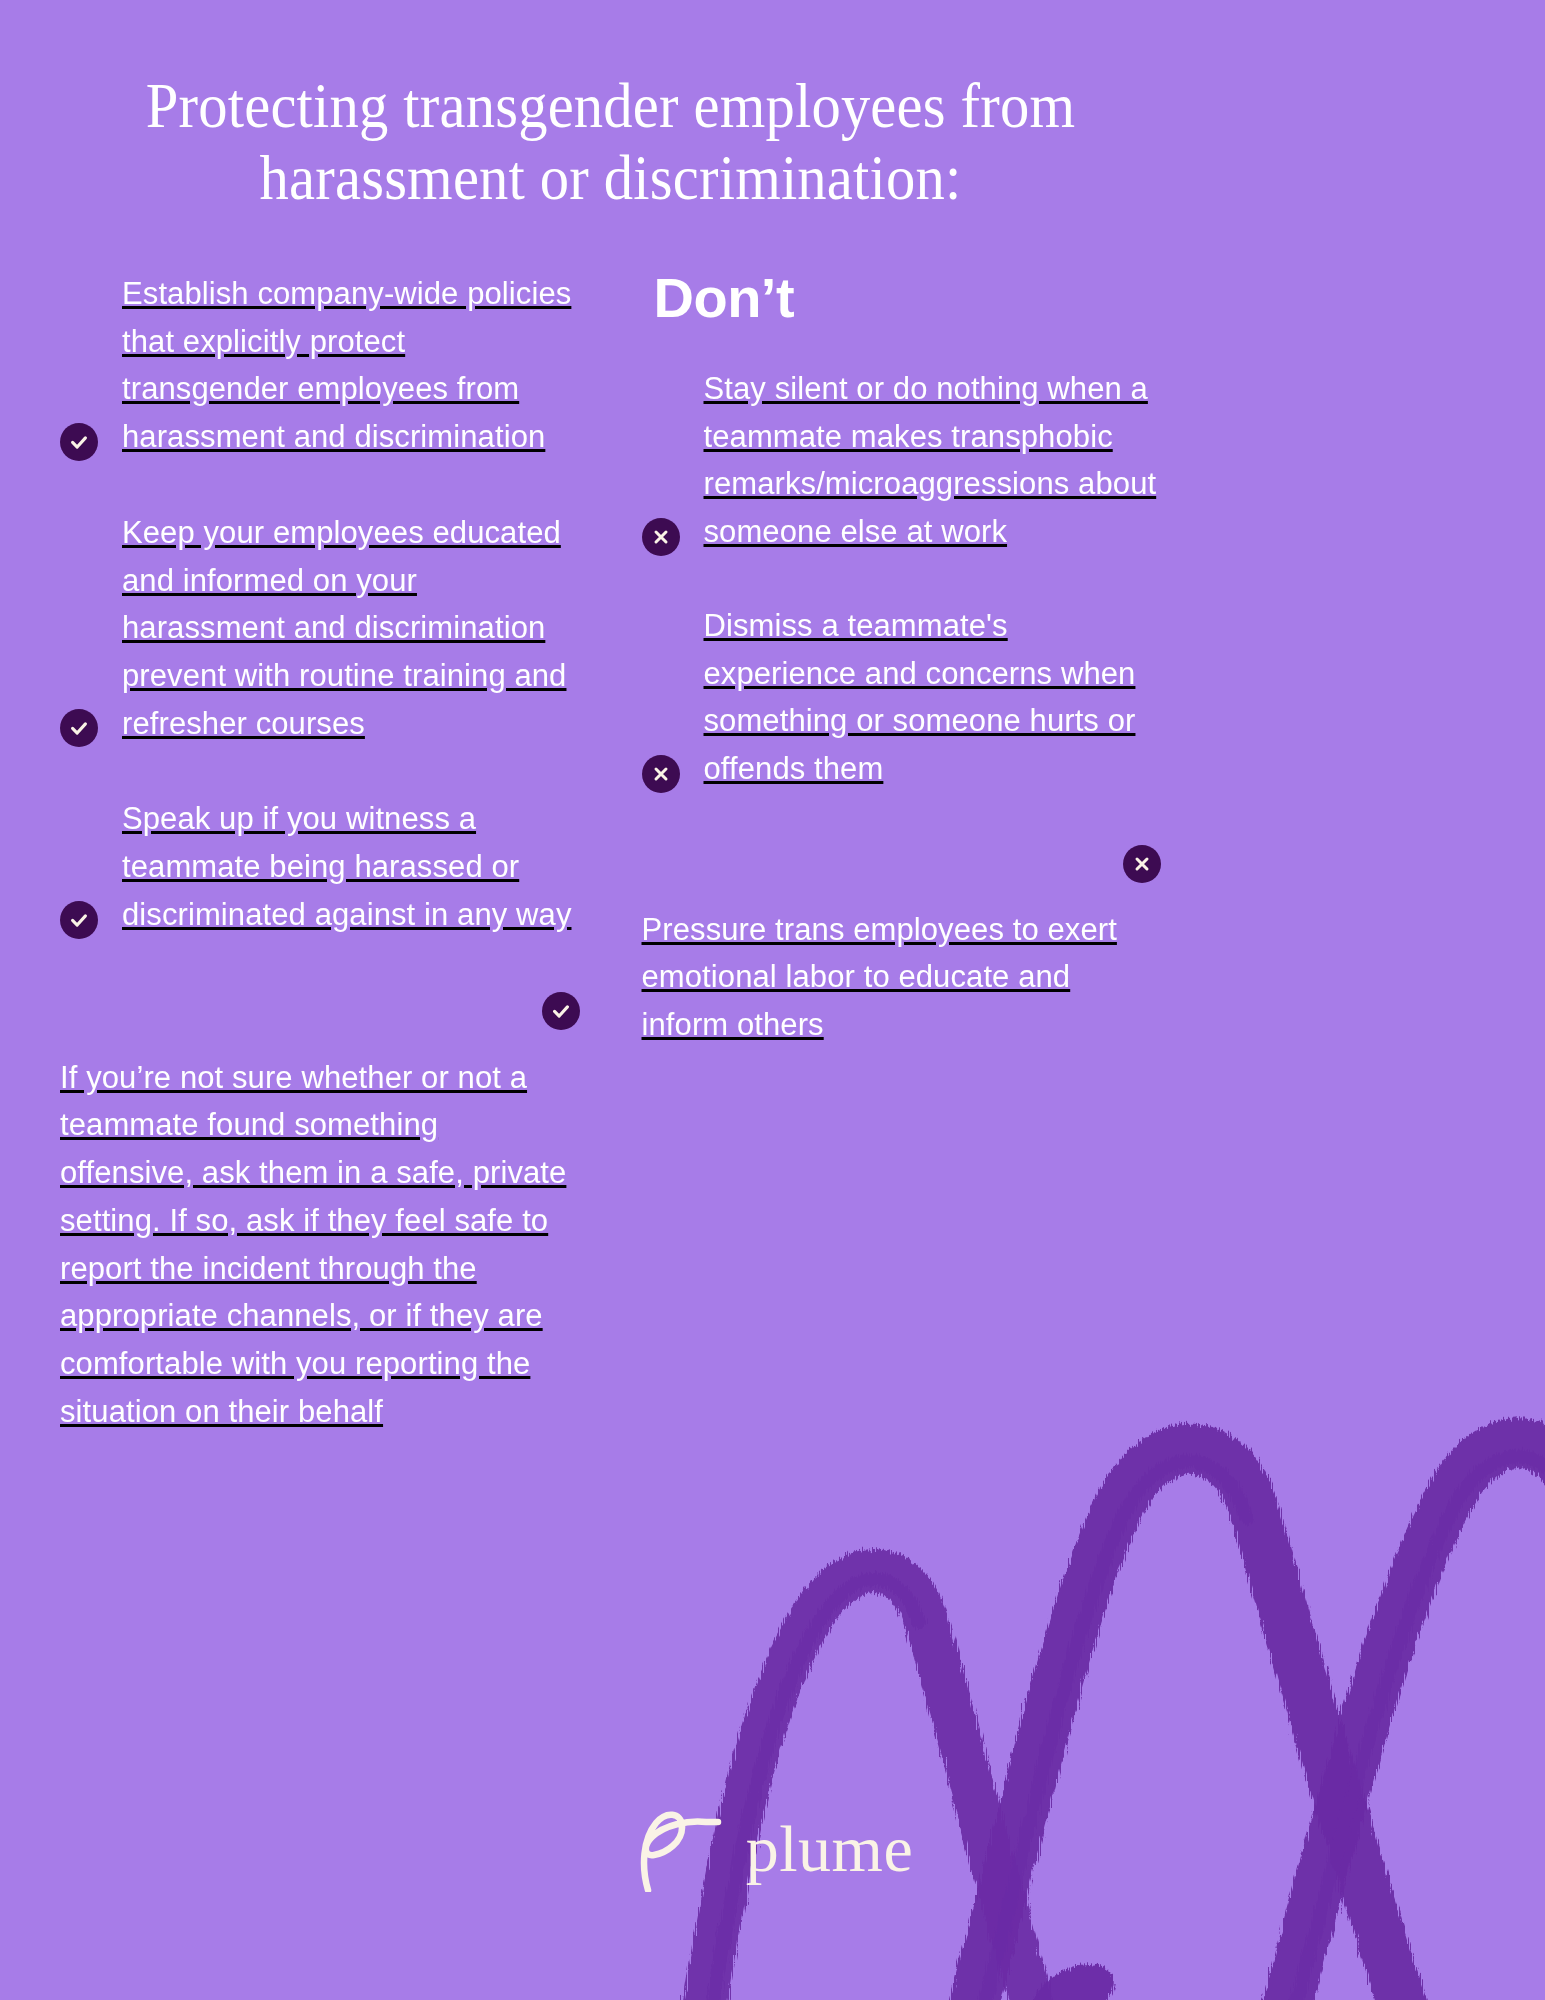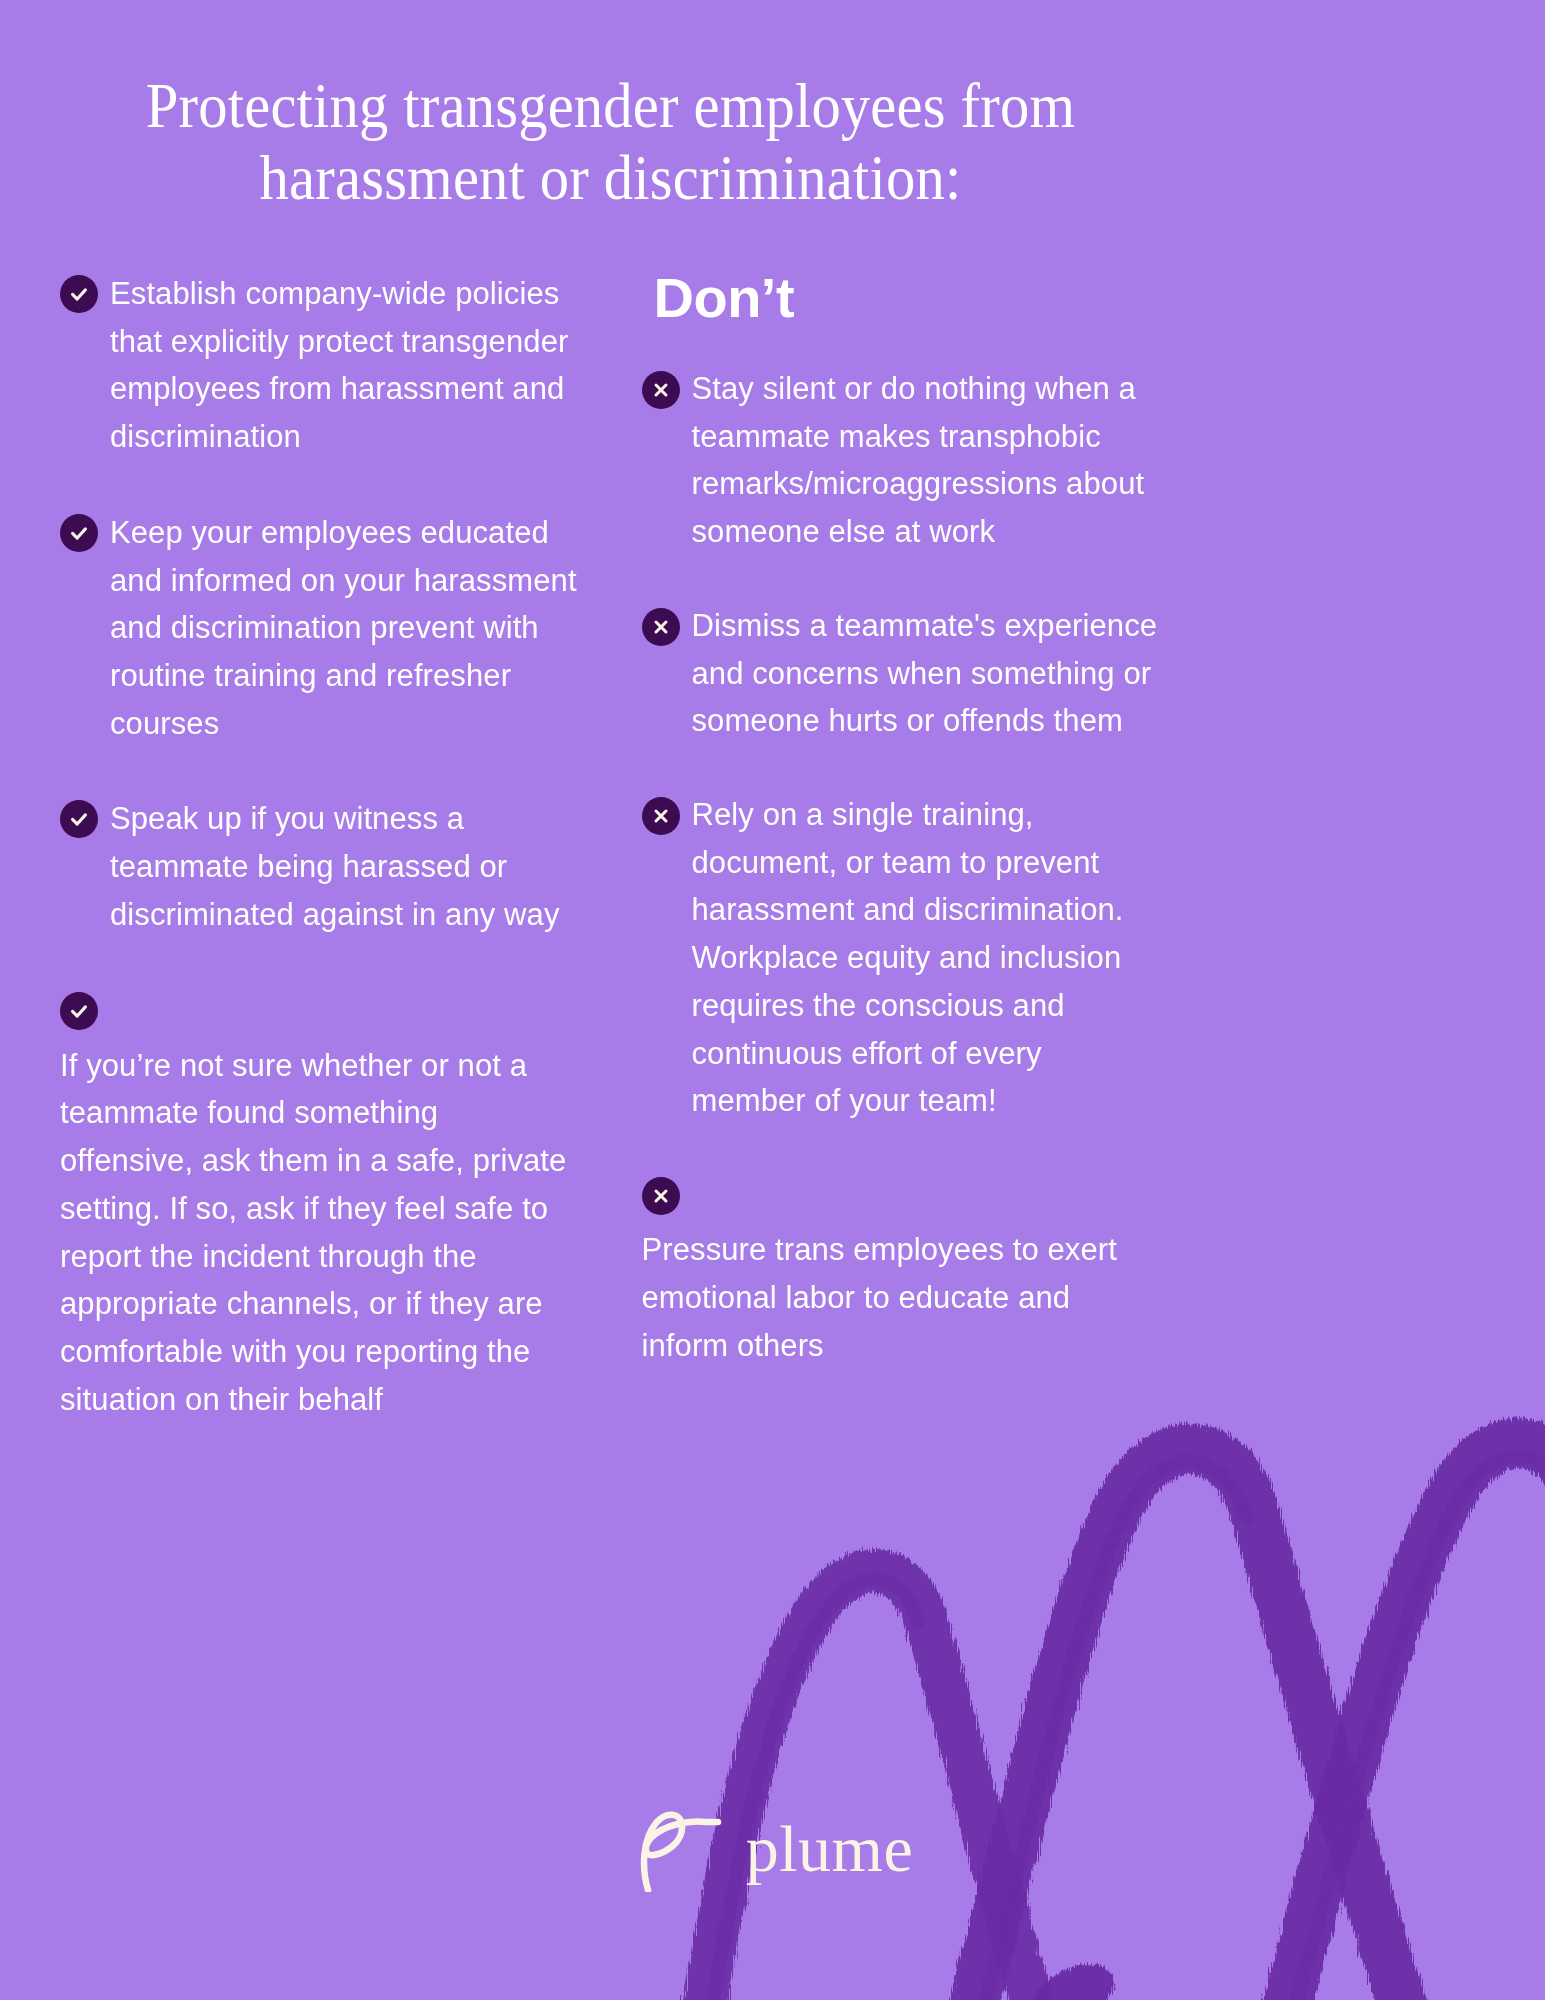"Establish company-wide policies that" .item { align-items: flex-start -> flex-end; gap: 12px -> 24px; text-decoration: none -> underline }
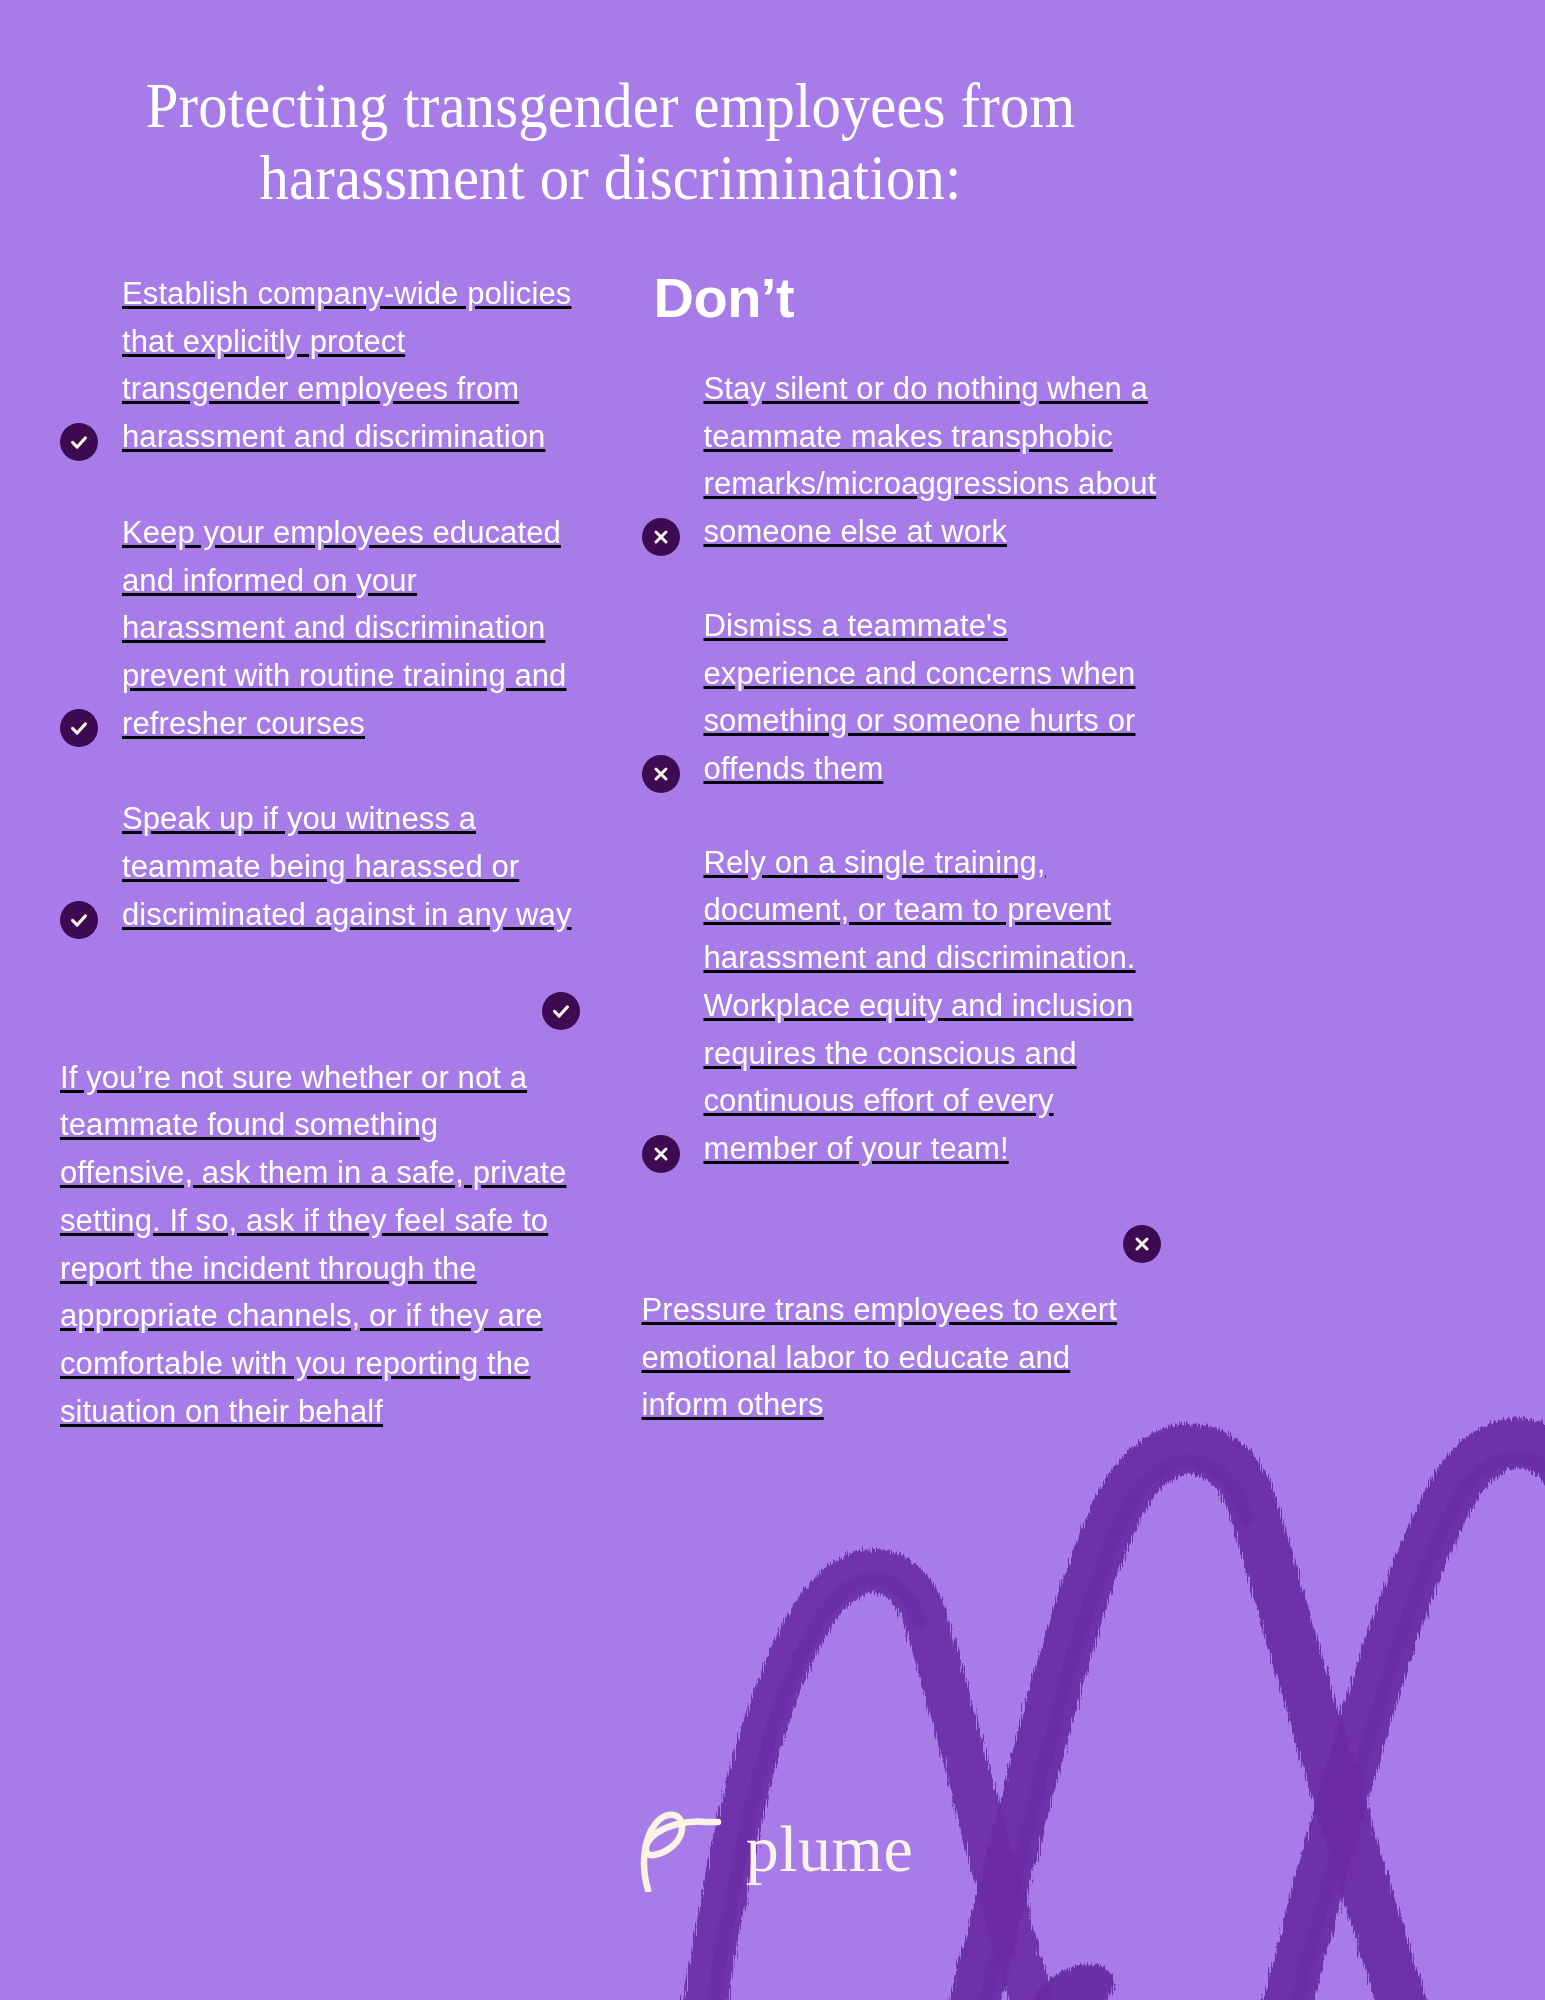"Rely on a single training," li.item { html: <li> <span> <svg> <path></path> </svg> </span> <span>Rely on a single training, document, or team to prevent harassment and discrimination. Workplace equity and inclusion requires the conscious and continuous effort of every member of your team!</span> </li> -> none }
